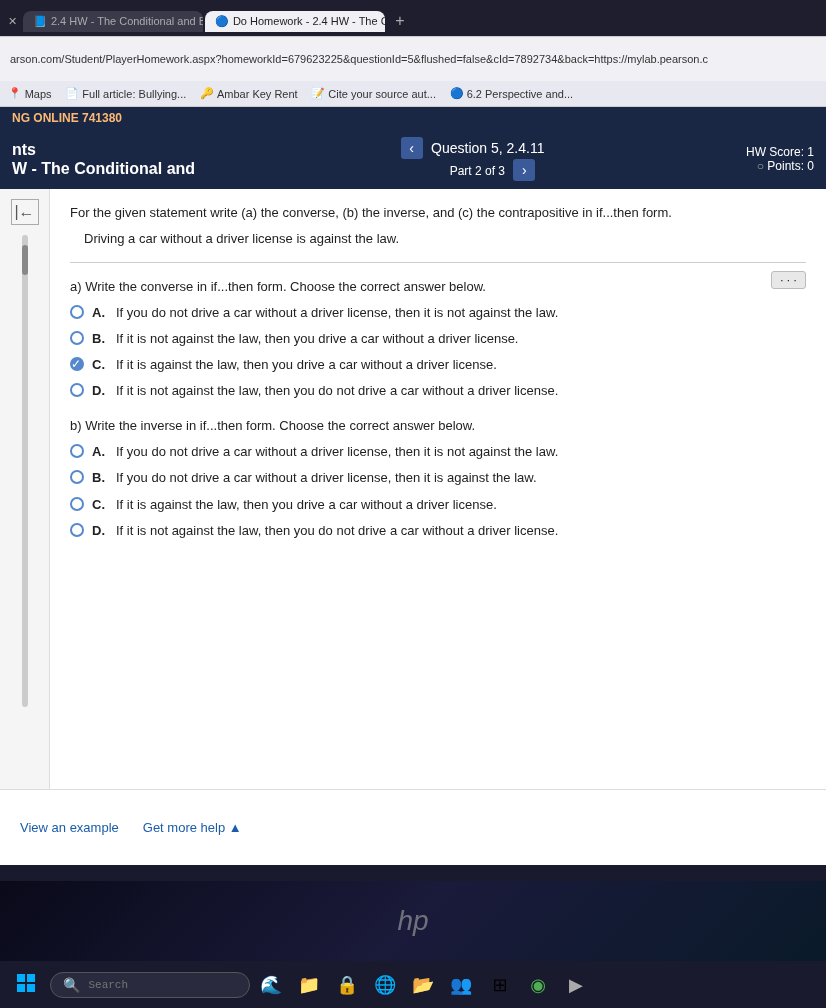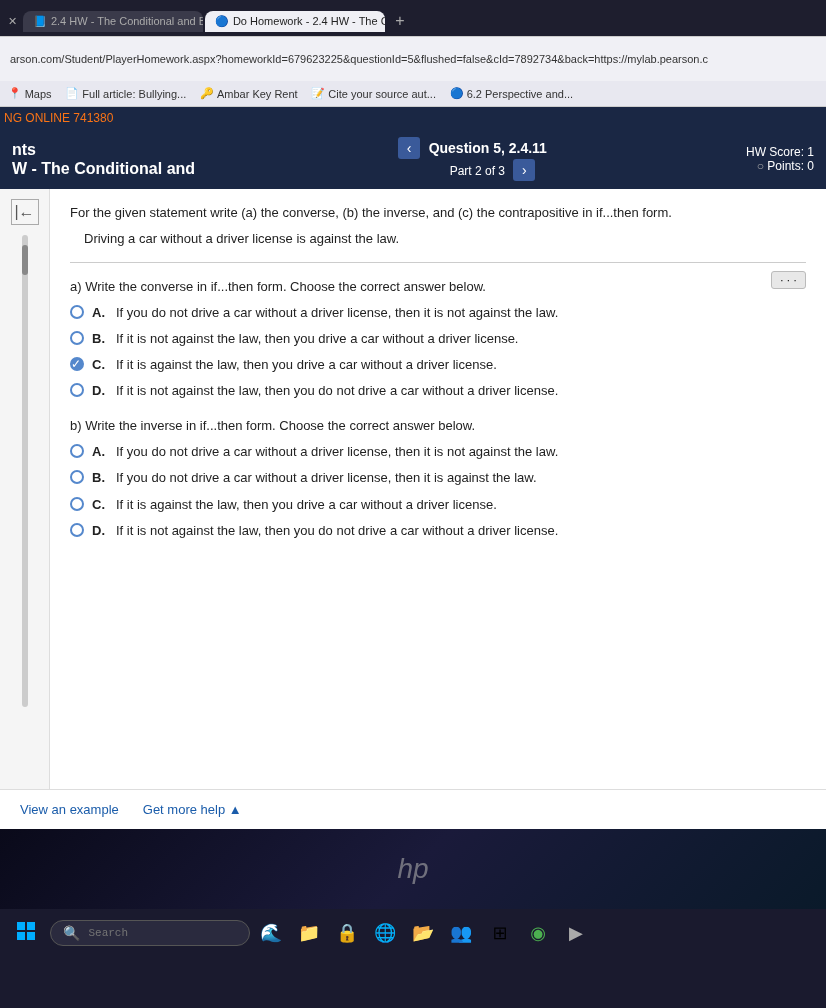"NG ONLINE 741380" .hw-header-top { color: #f97316 -> #fdba74; font-weight: normal -> bold; padding: 4px 4px -> 4px 12px }
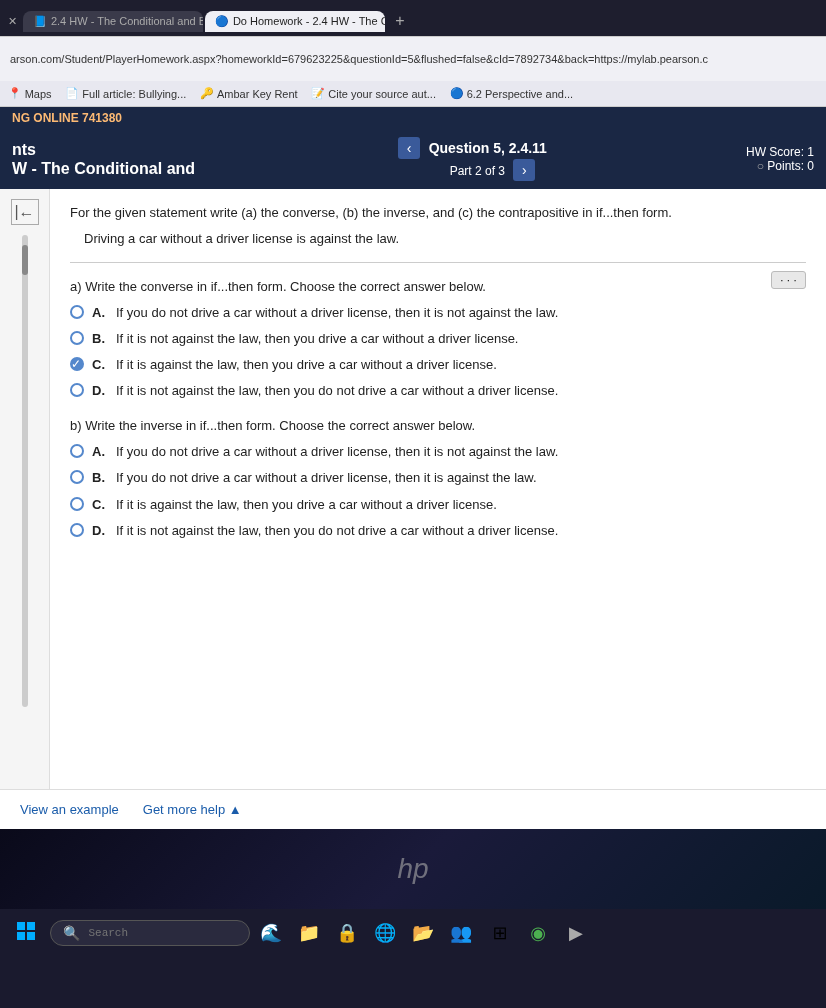"Question 5, 2.4.11" span { font-weight: bold -> normal }
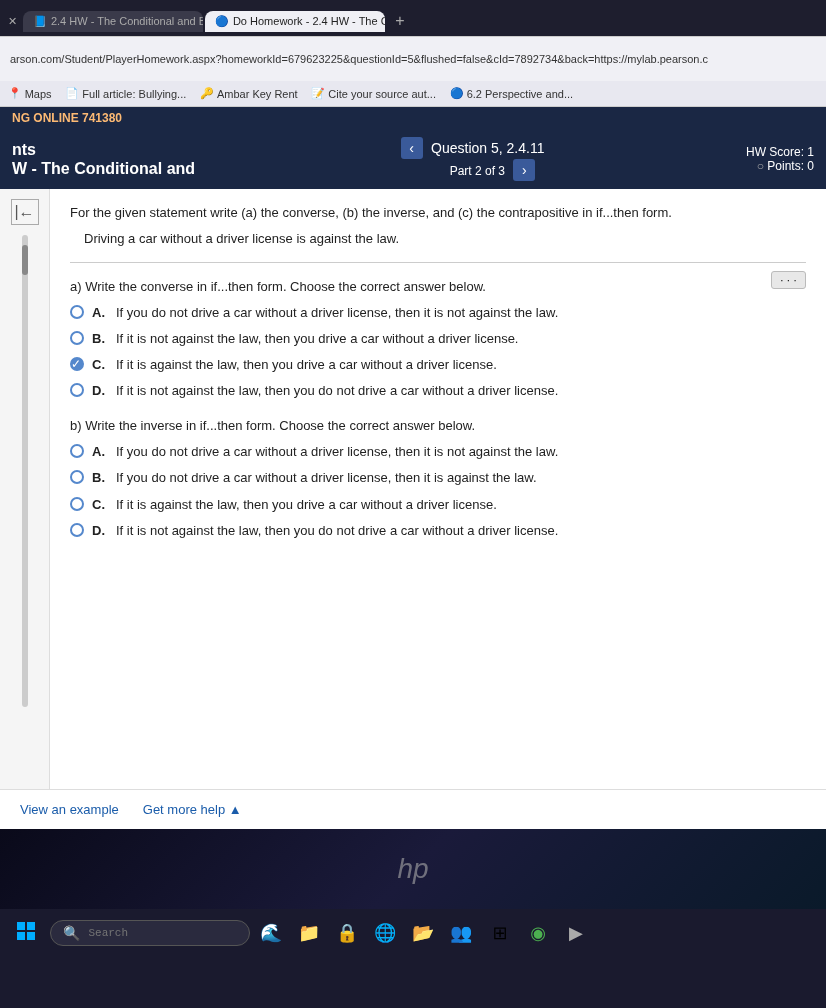"View an example" .page-footer { padding: 12px 20px -> 30px 20px }
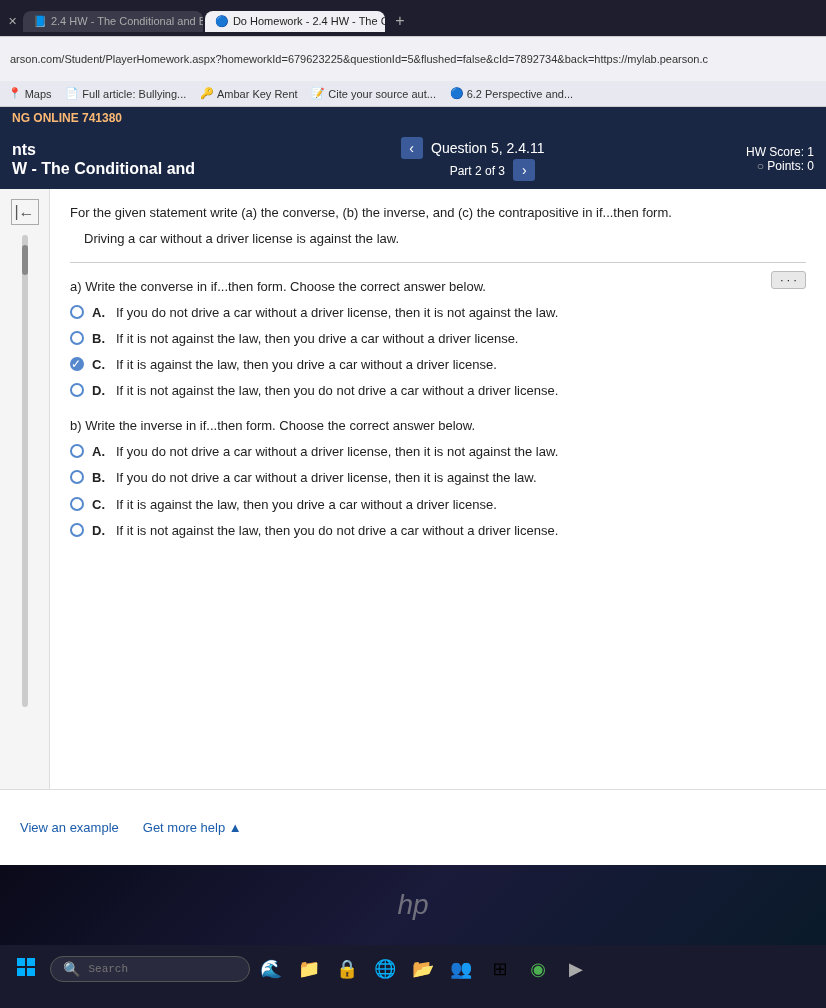"hp" .wallpaper { margin-top: none -> 16px }
